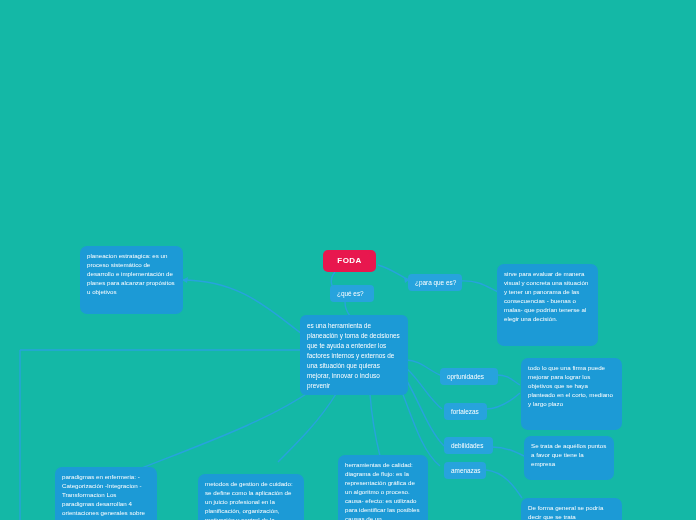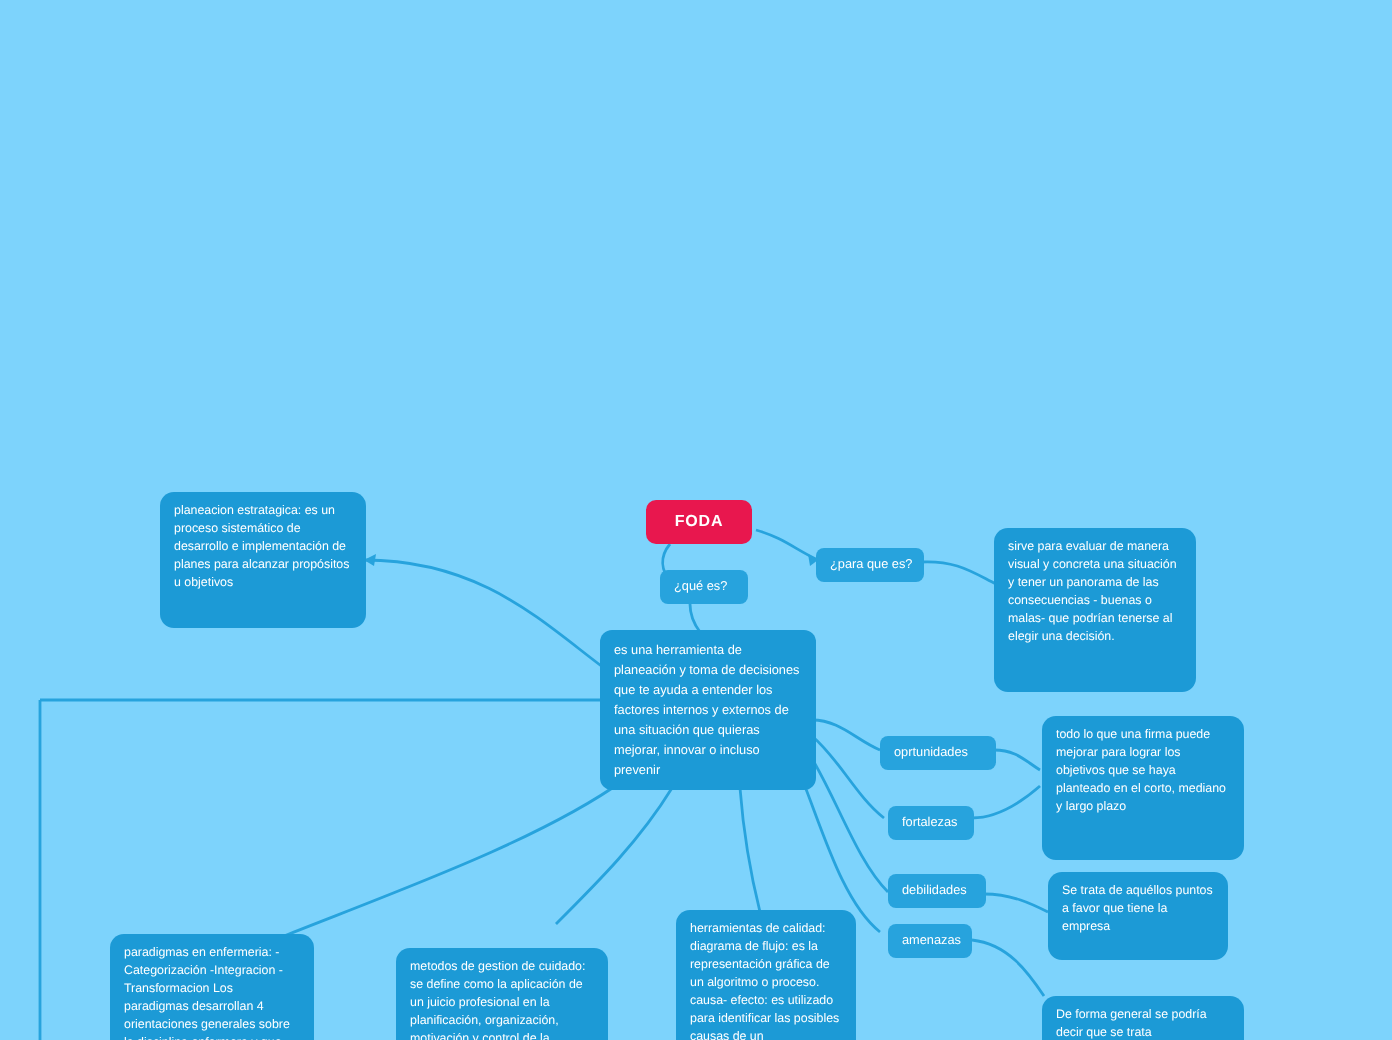"FODA" #canvas { background: #7dd3fc -> #14b8a6 }
